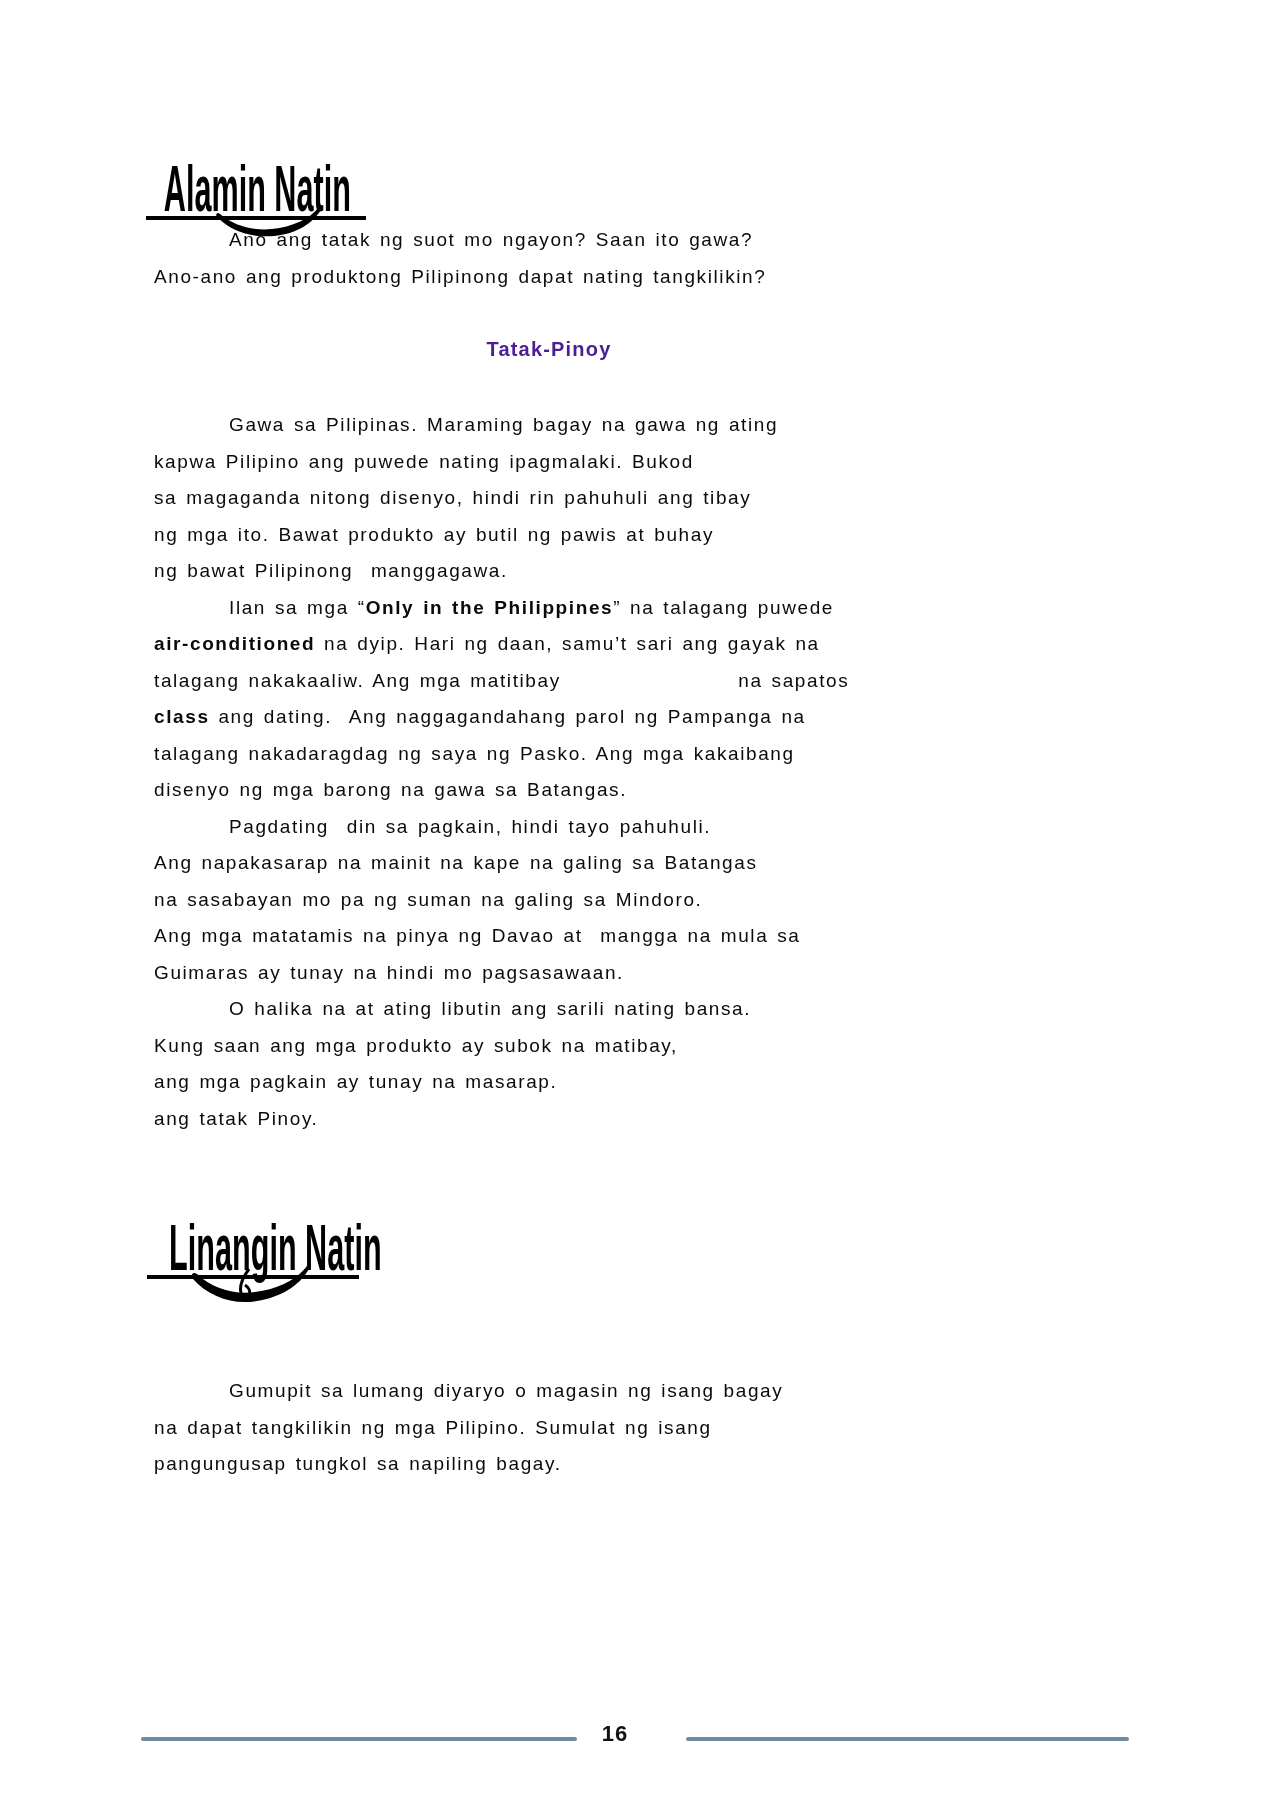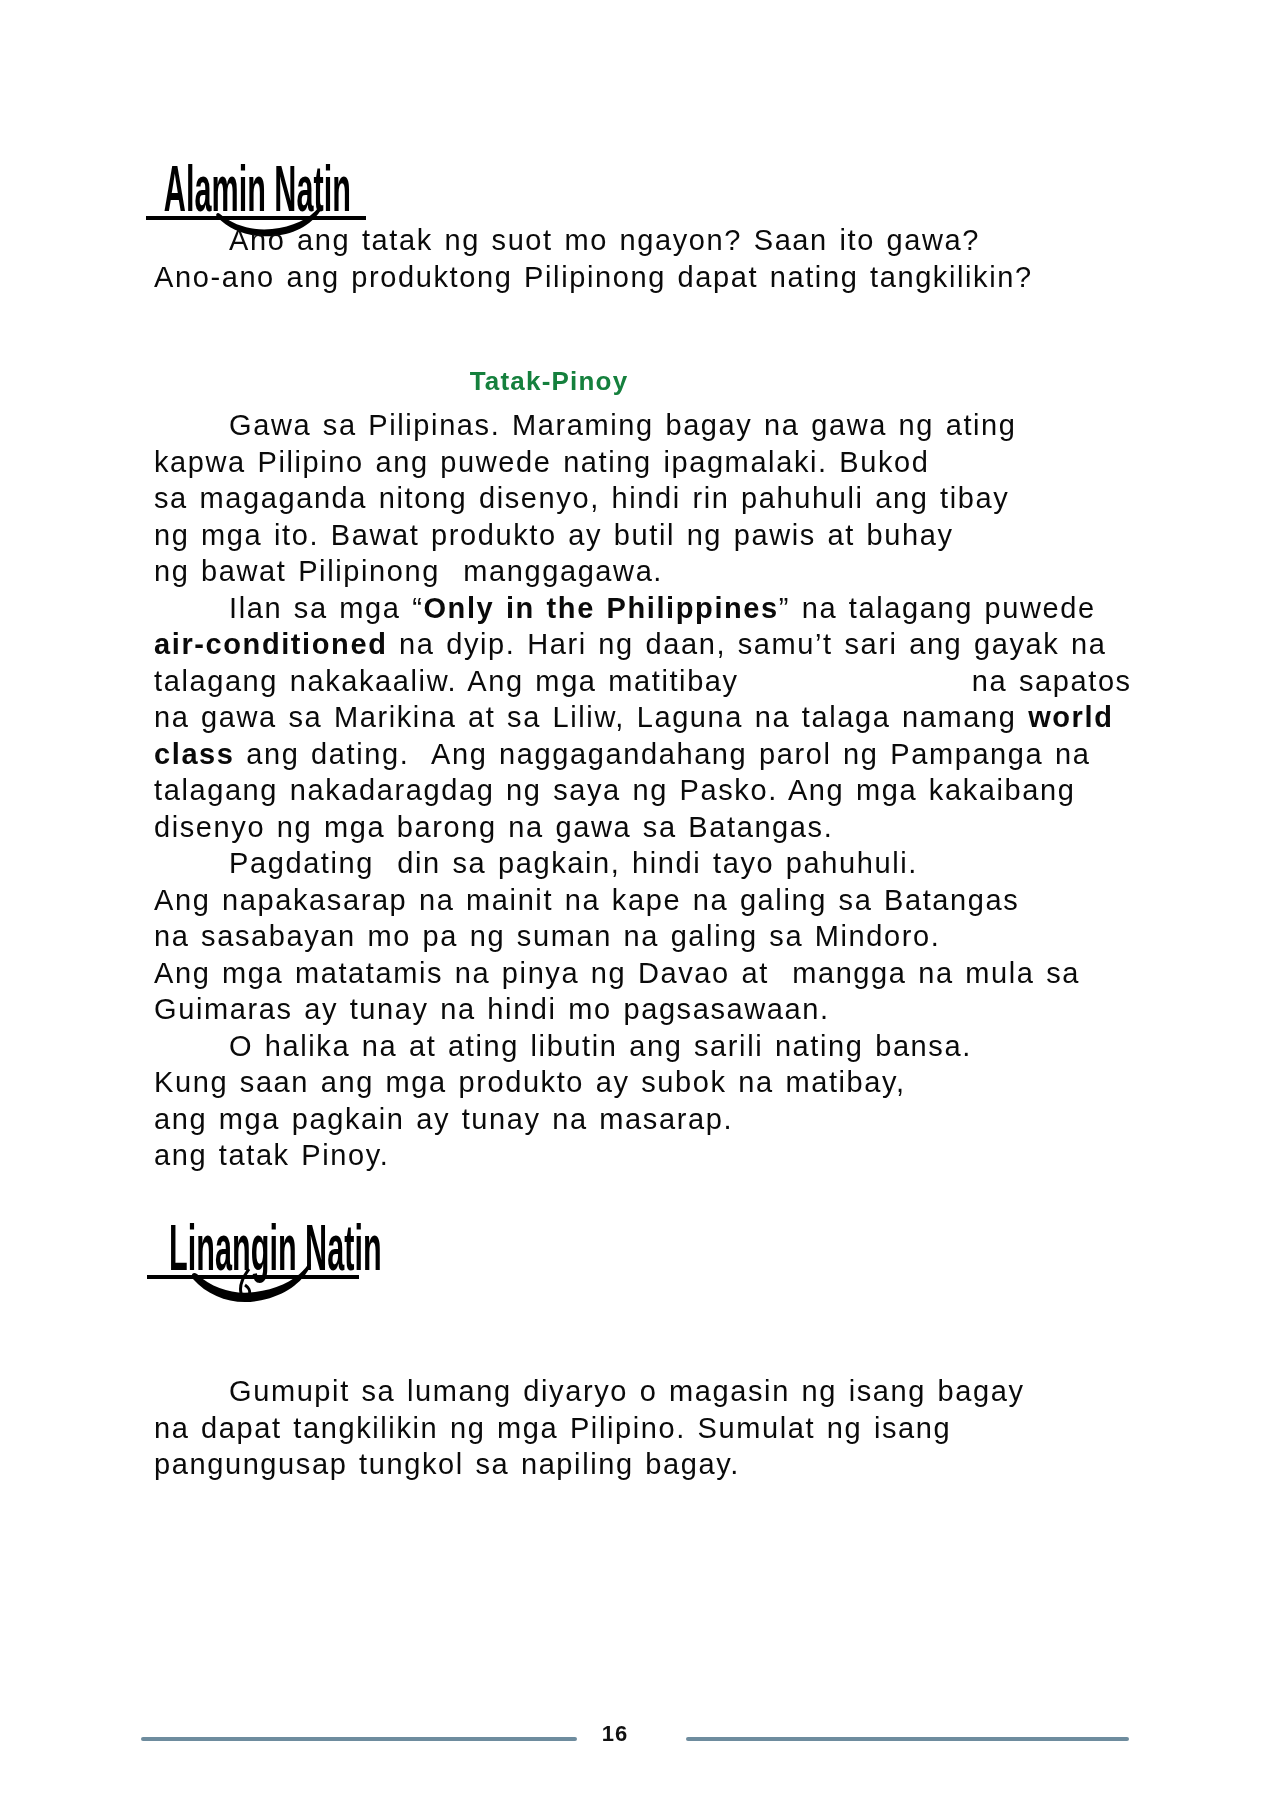"Ano ang tatak ng suot" .tline { font-size: 29px -> 19px }
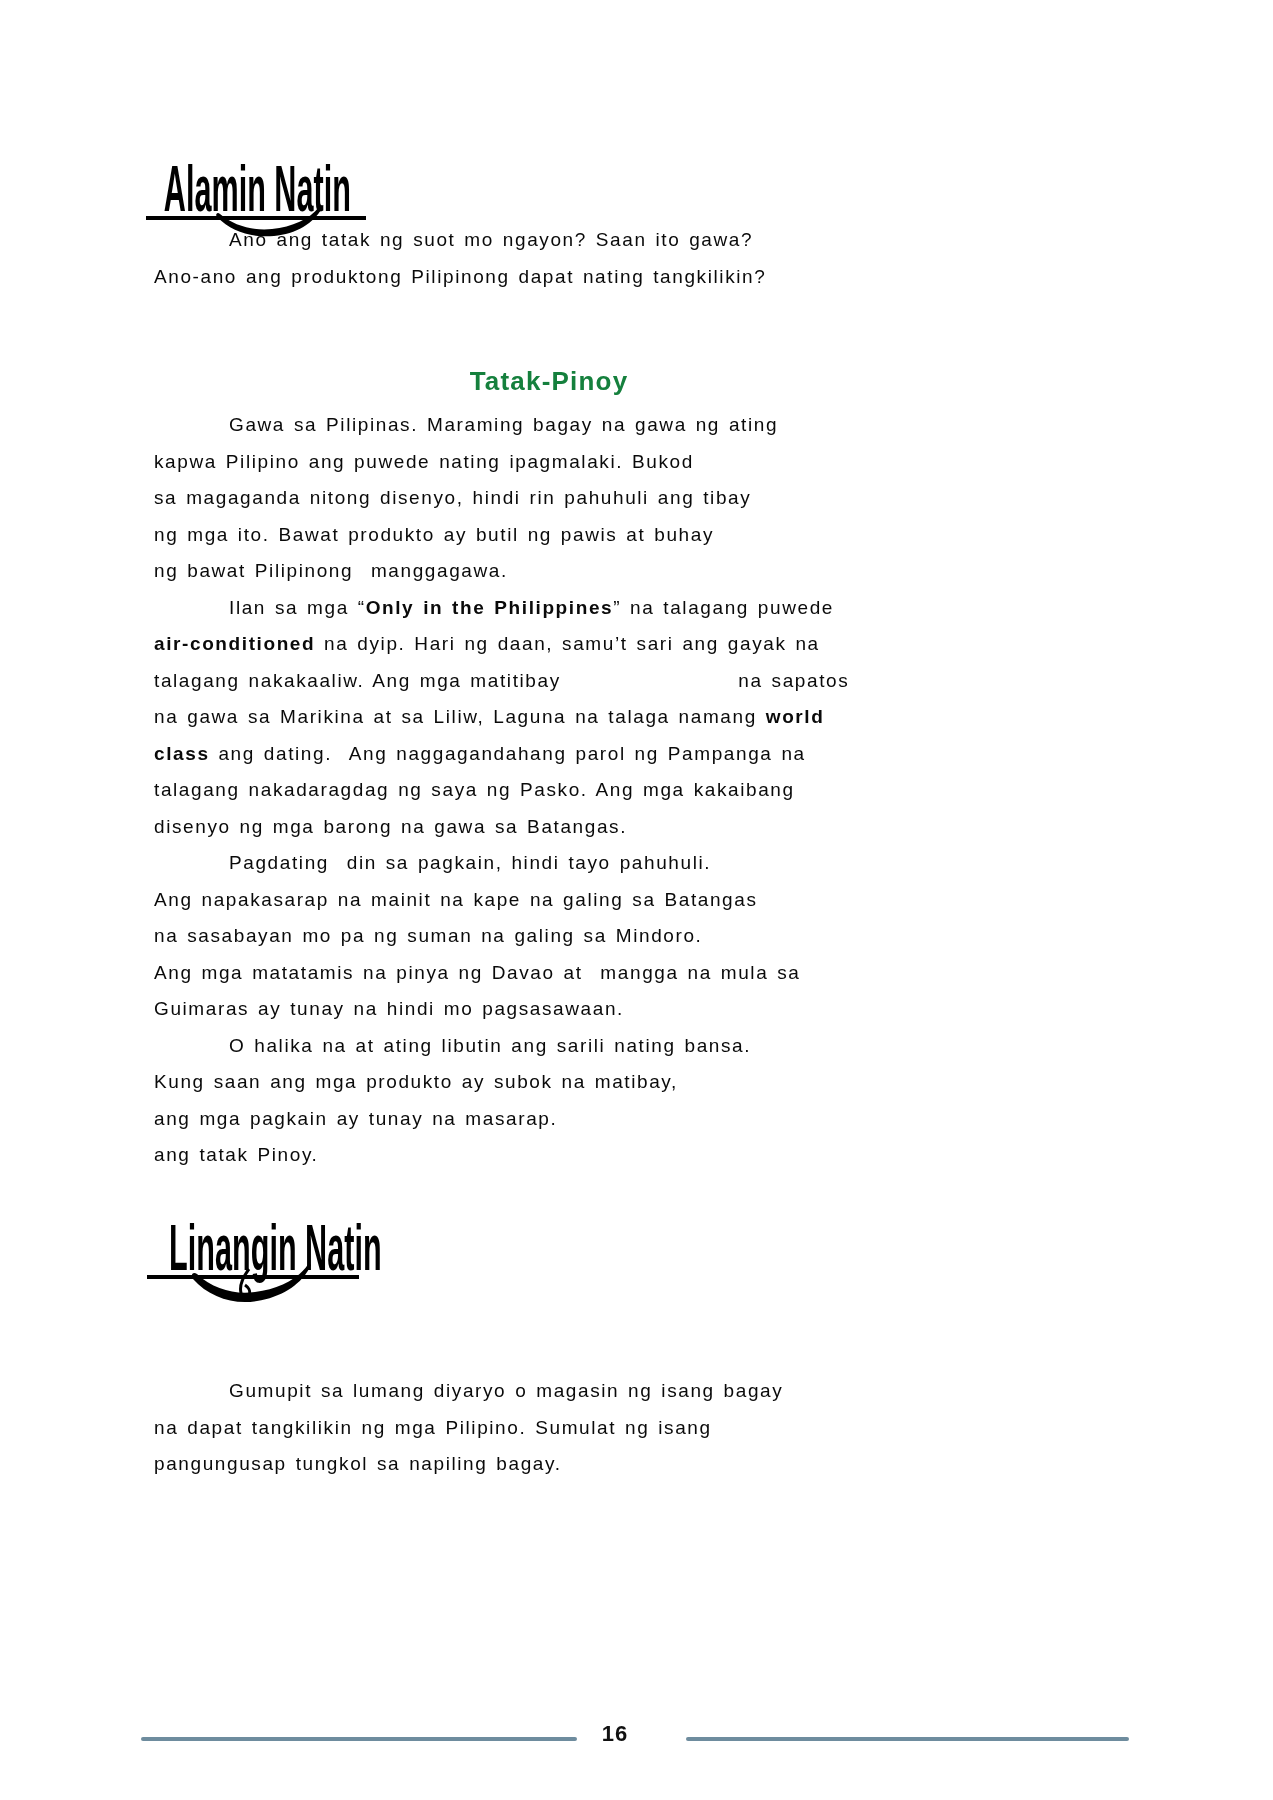"Tatak-Pinoy" .center-head { color: #15803d -> #4c1d95; font-size: 26px -> 20px; margin-top: 28px -> none }
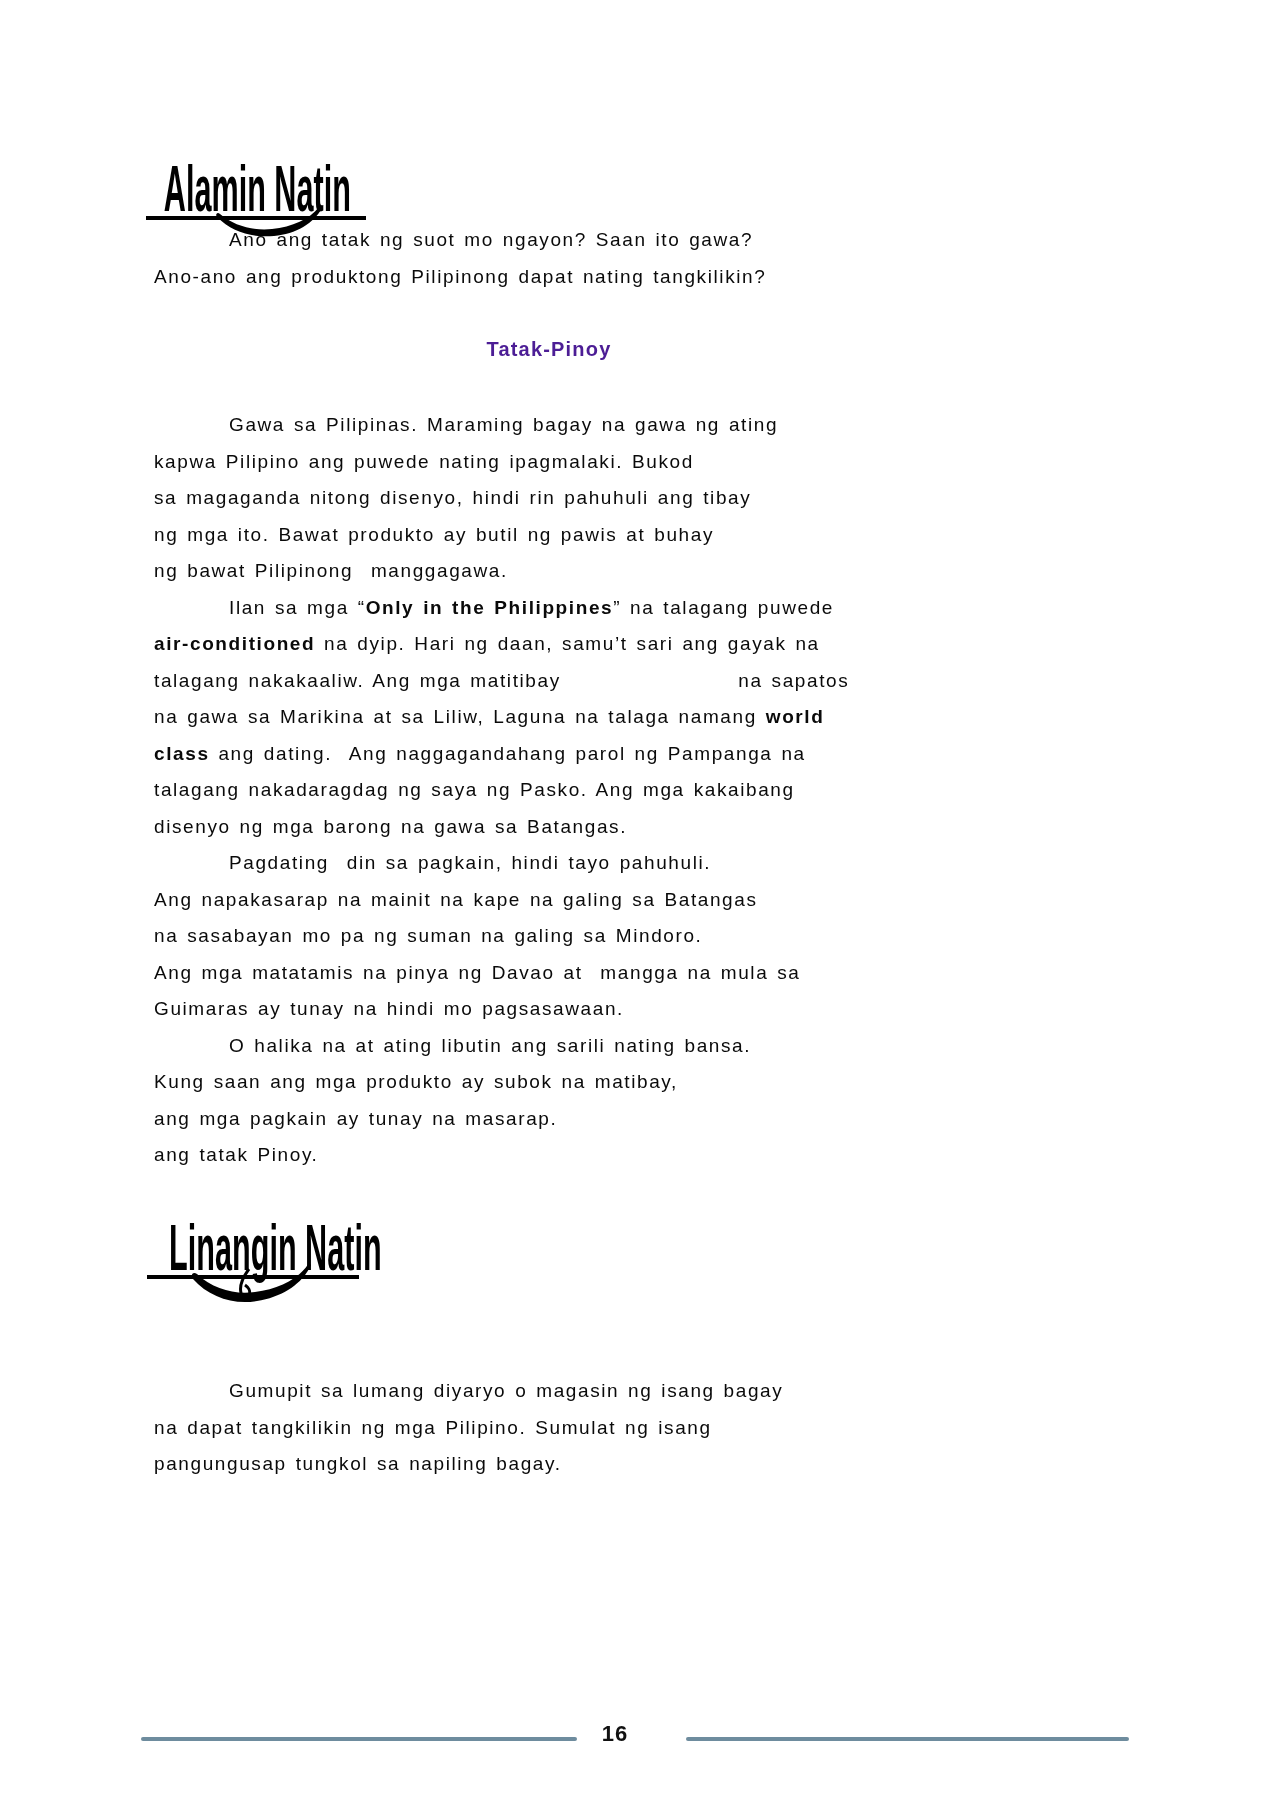"na gawa sa Marikina at" div.tline { html: <div><span>na gawa sa Marikina at sa Liliw, Laguna na talaga namang </span><span>world</span></div> -> none }
